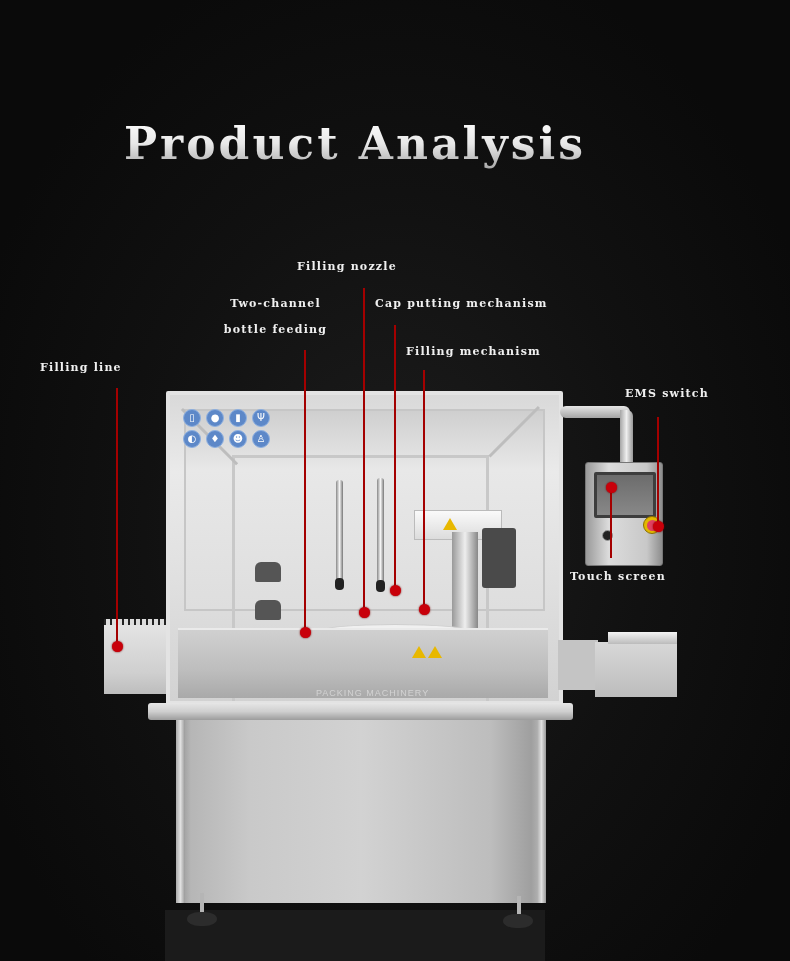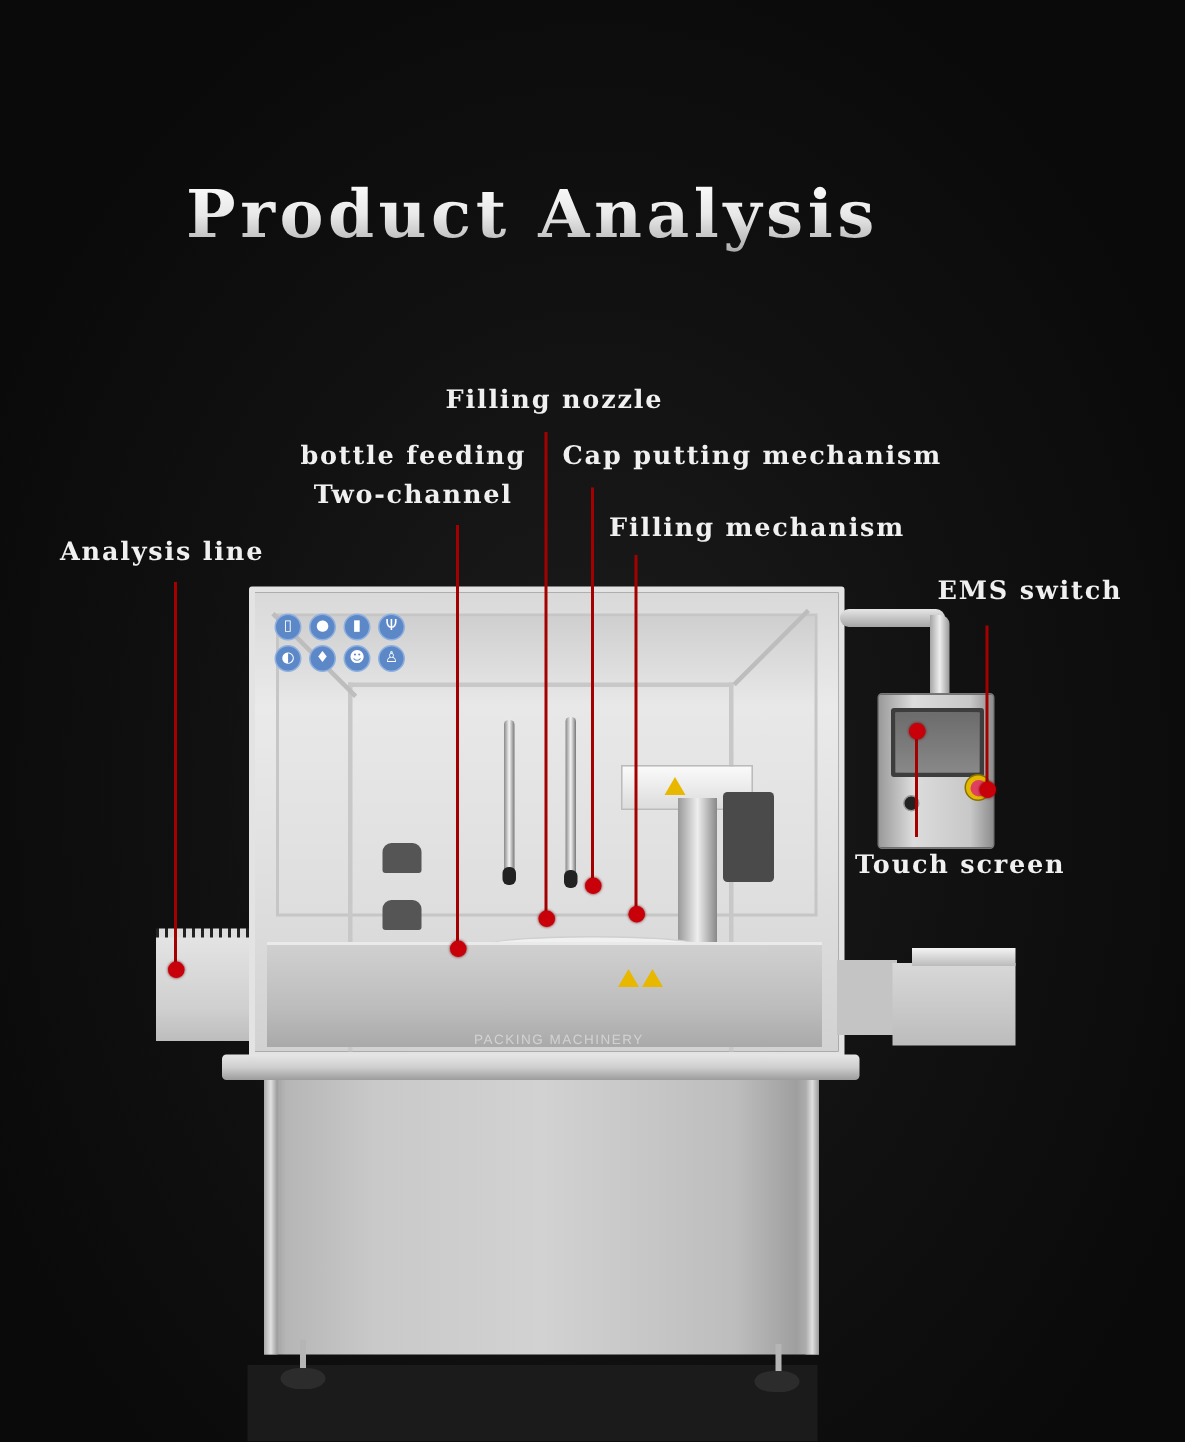"Filling nozzle" .label { font-size: 17px -> 11px }
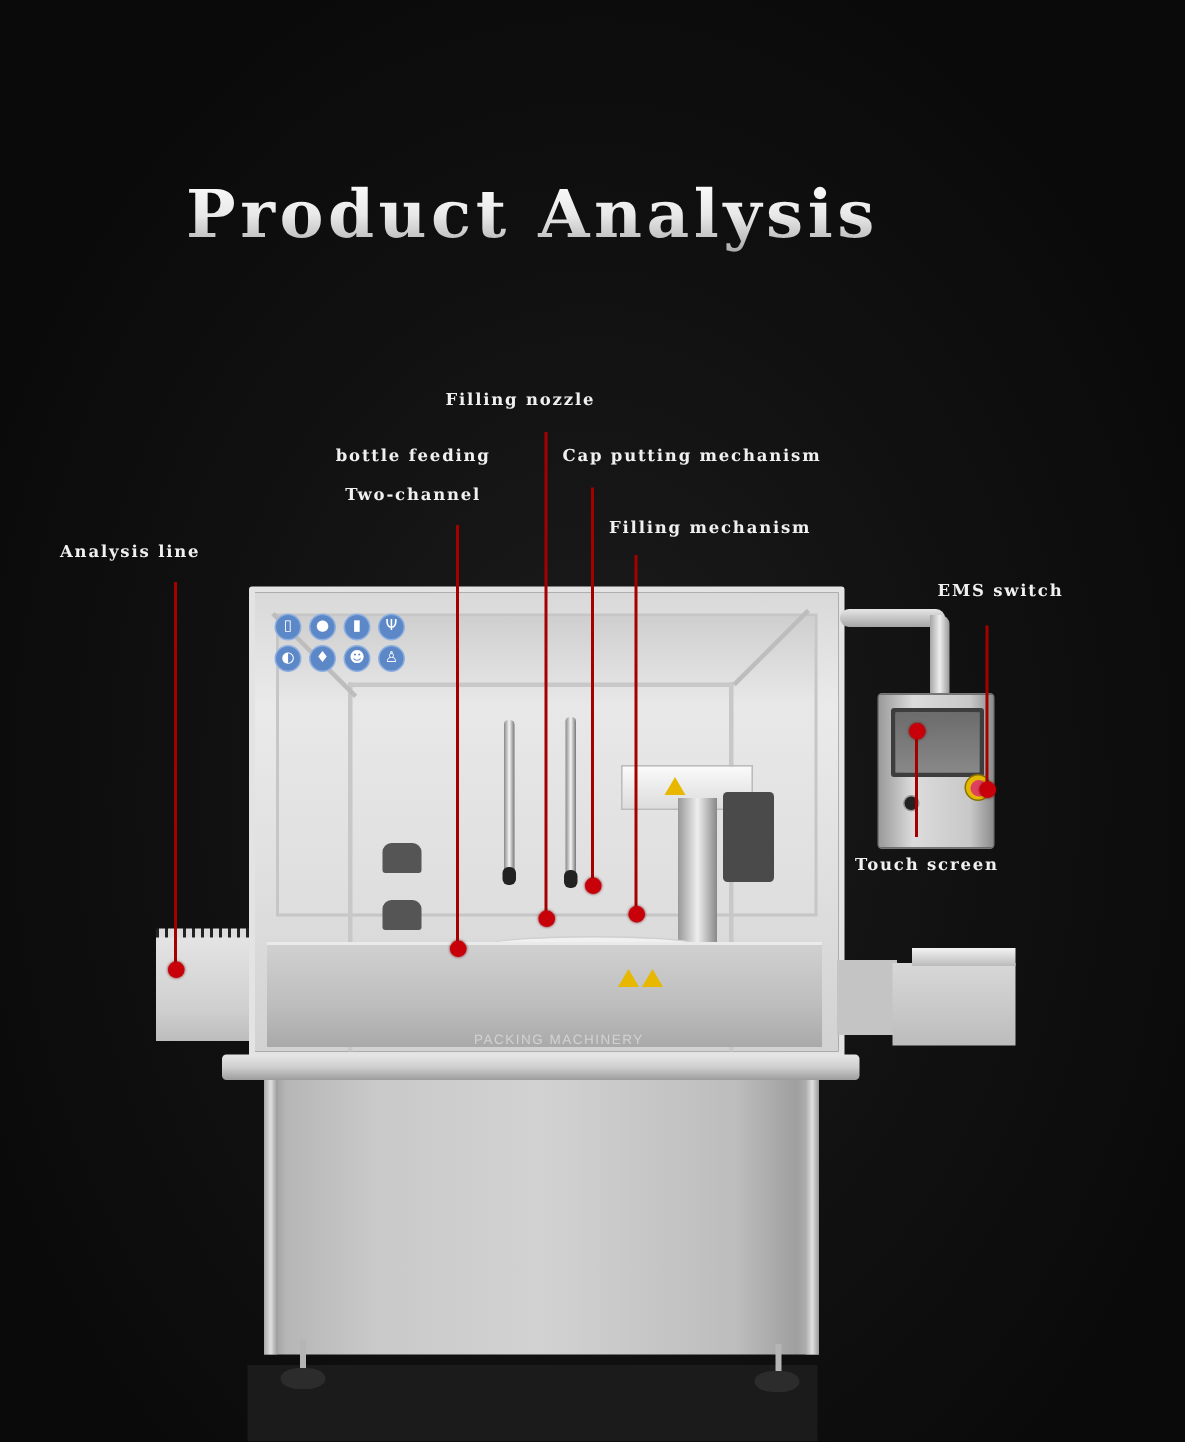"bottle feeding" div { order: before "Two-channel" -> after "Two-channel" }
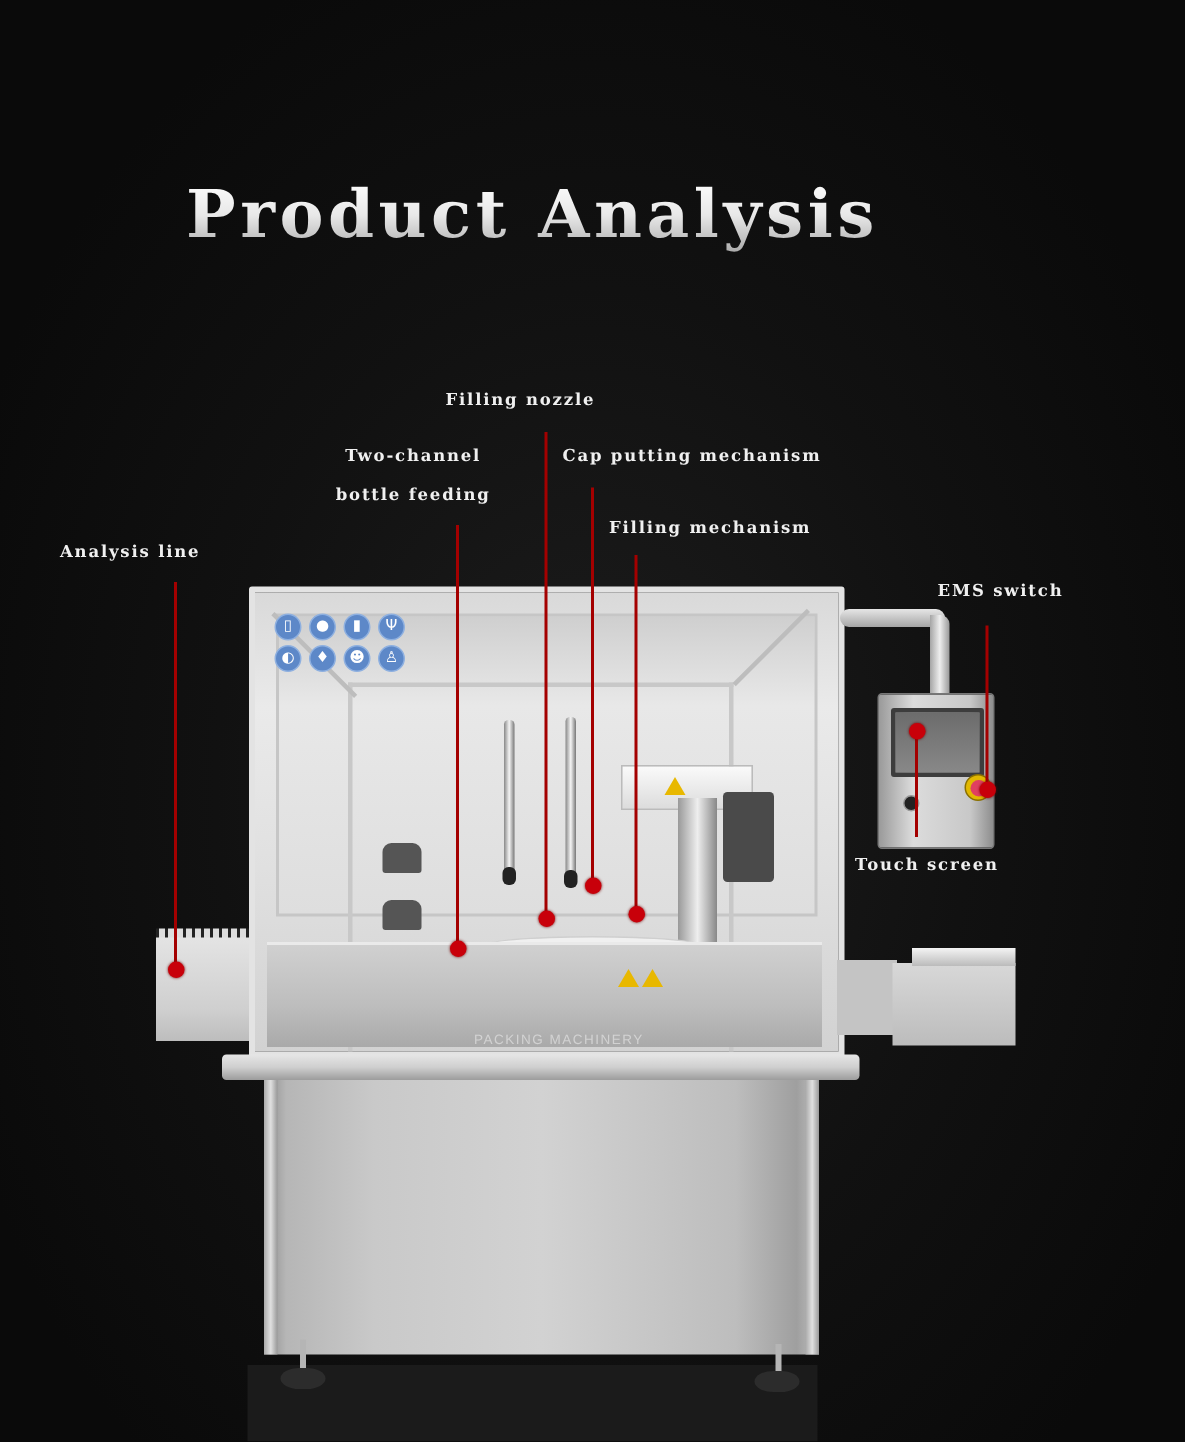"Analysis line" div.label { text: Analysis -> Filling }
